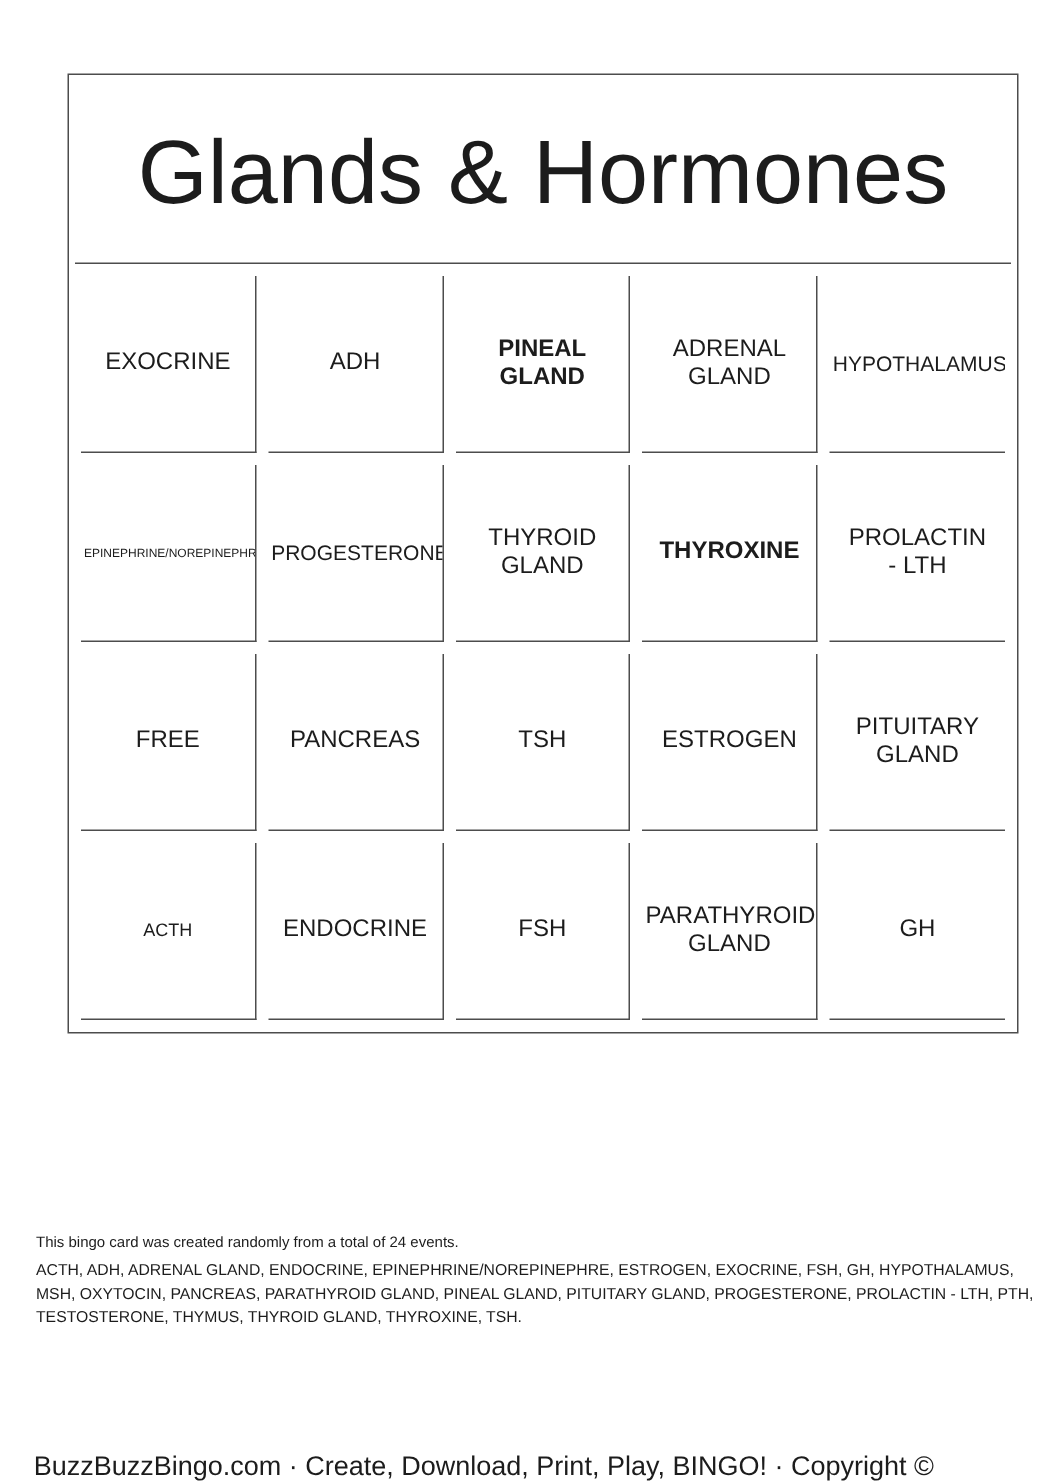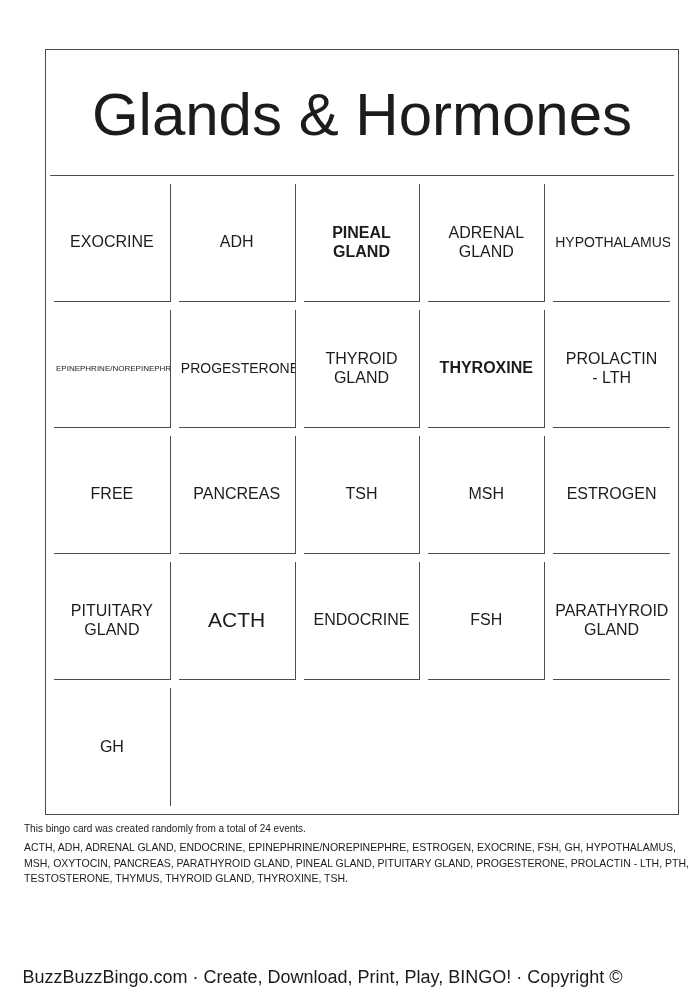"MSH" div.cell { html: <div> <span>MSH</span> </div> -> none }
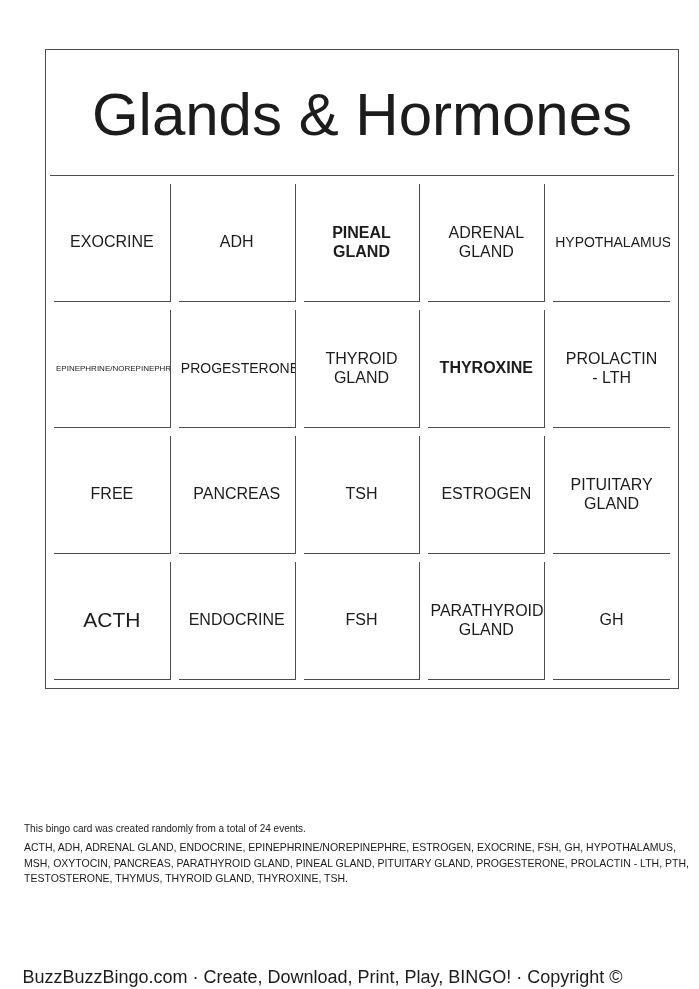"ACTH" span.cell-text { font-size: 21px -> 12px }
